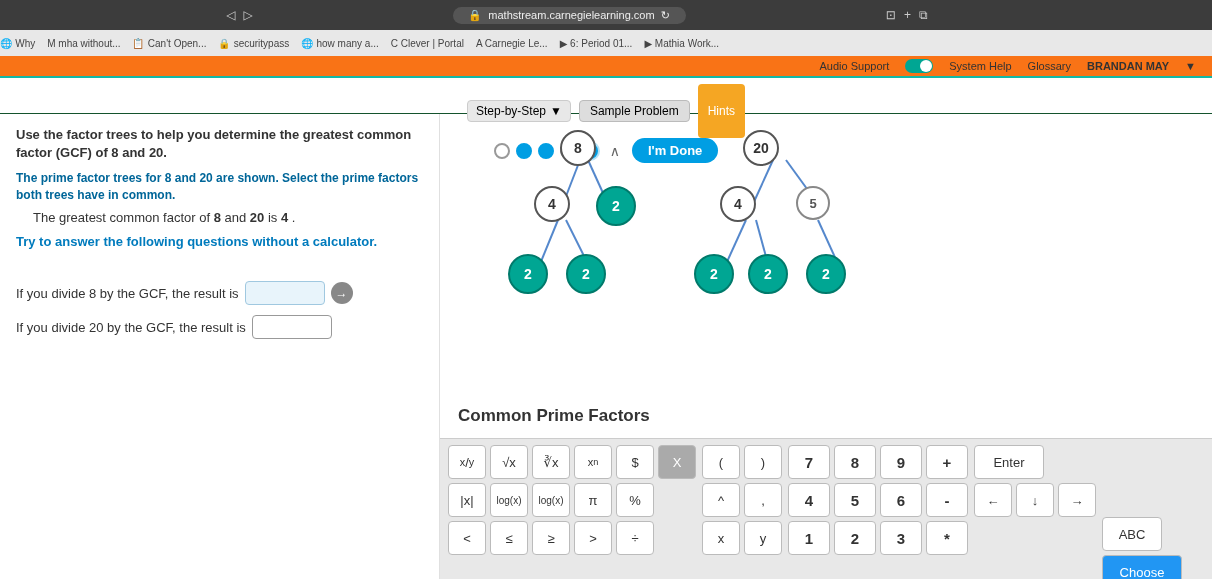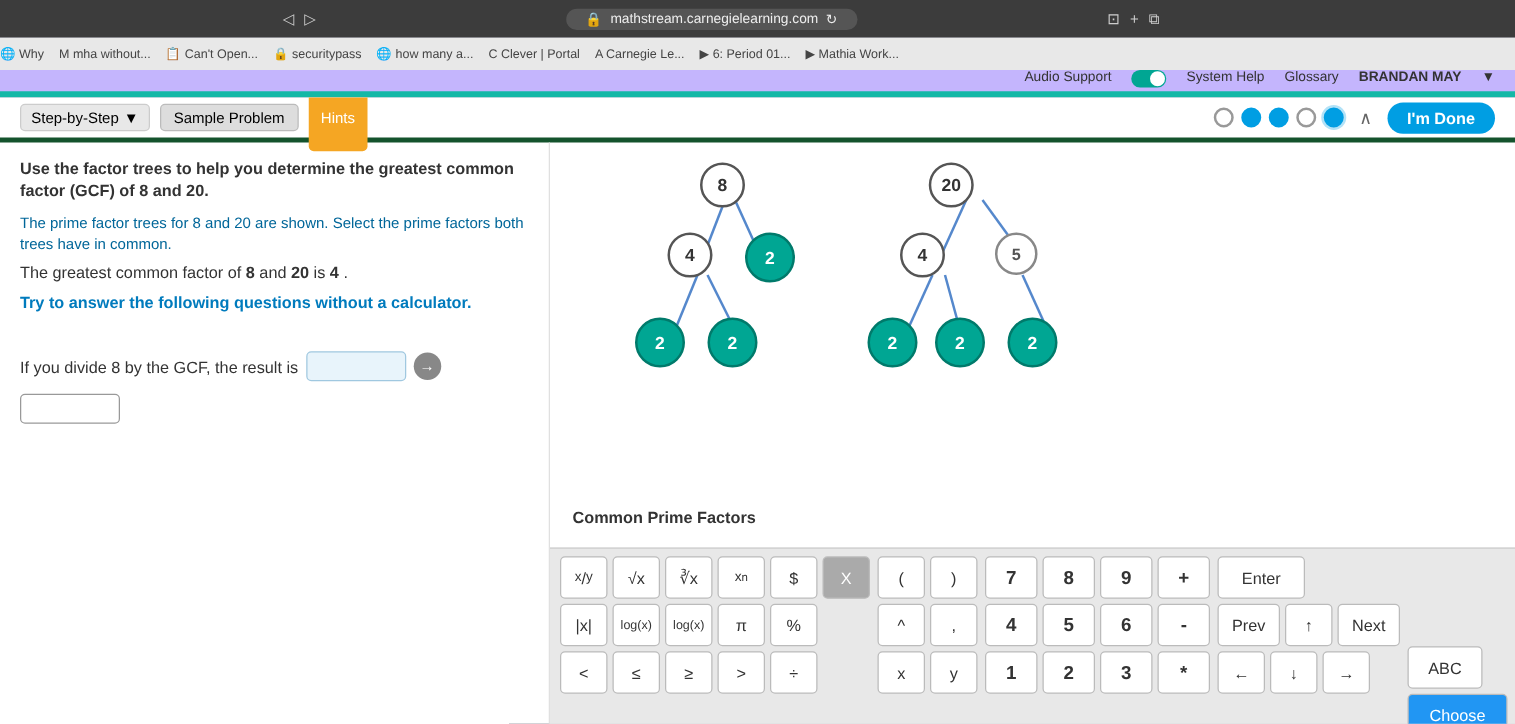"Audio Support" div { align-items: flex-start -> center; background: #c4b5fd -> #f97316; border-bottom: 5px solid #14b8a6 -> 2px solid #14b8a6 }
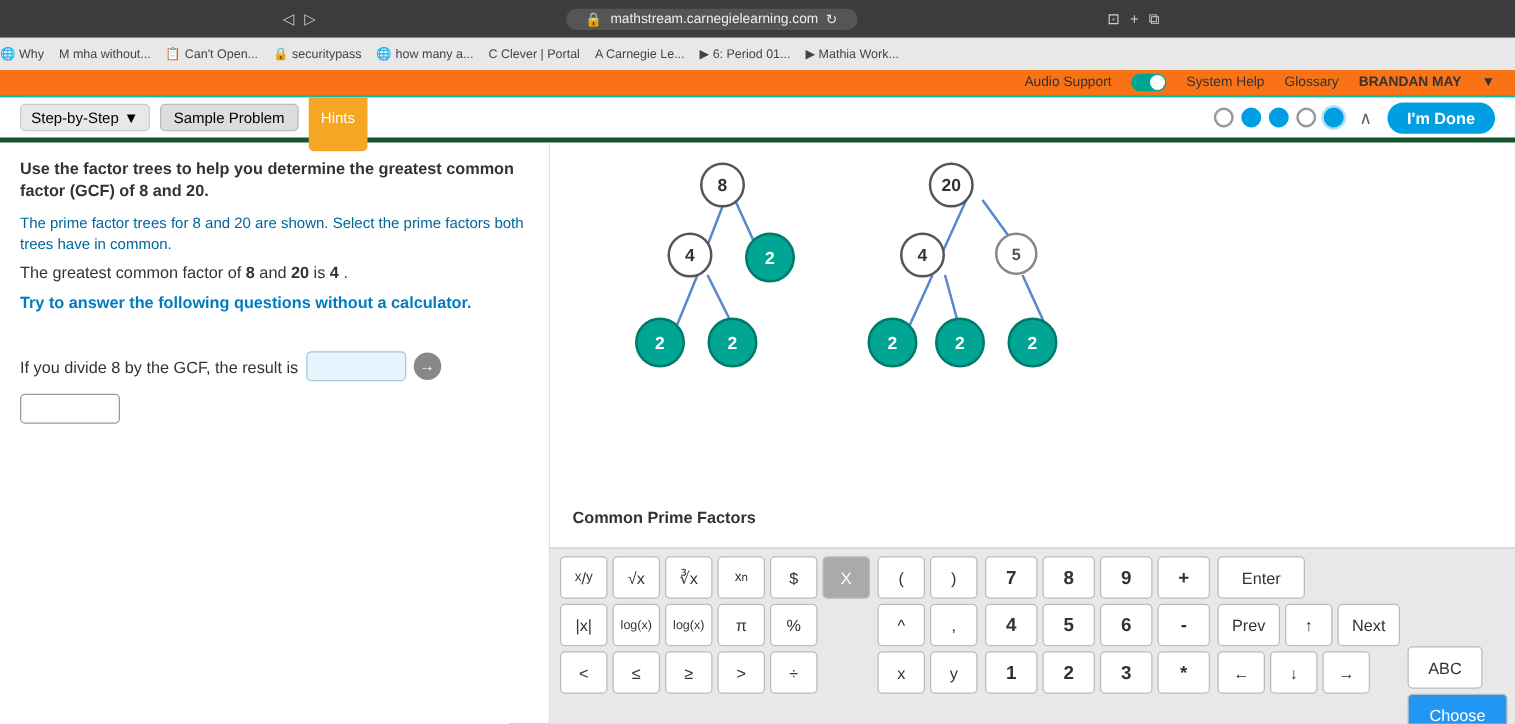"Step-by-Step" .top-bar { border-bottom: 4px solid #14532d -> 1px solid #14532d; flex-direction: none -> column; justify-content: space-between -> none }
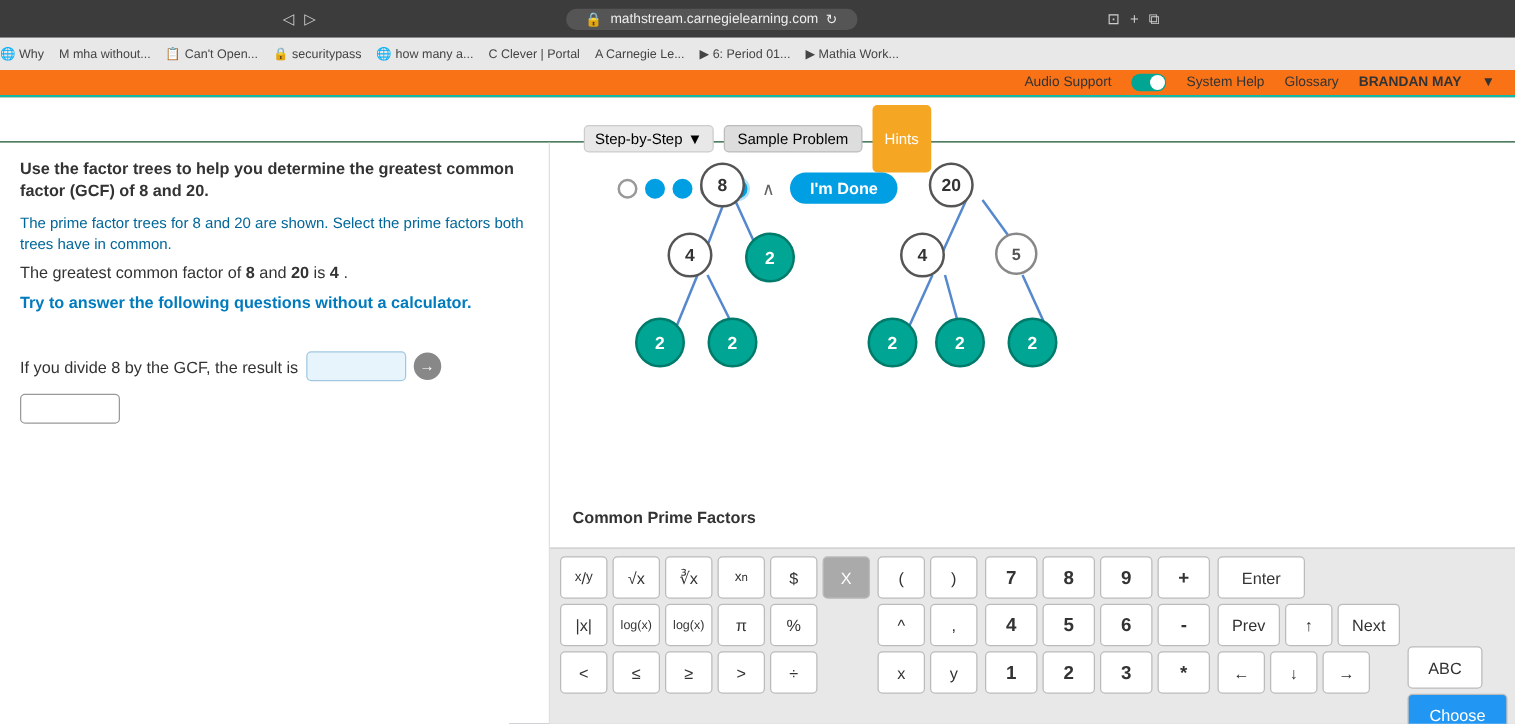"The prime factor trees for" p.instruction-text { font-weight: none -> bold }
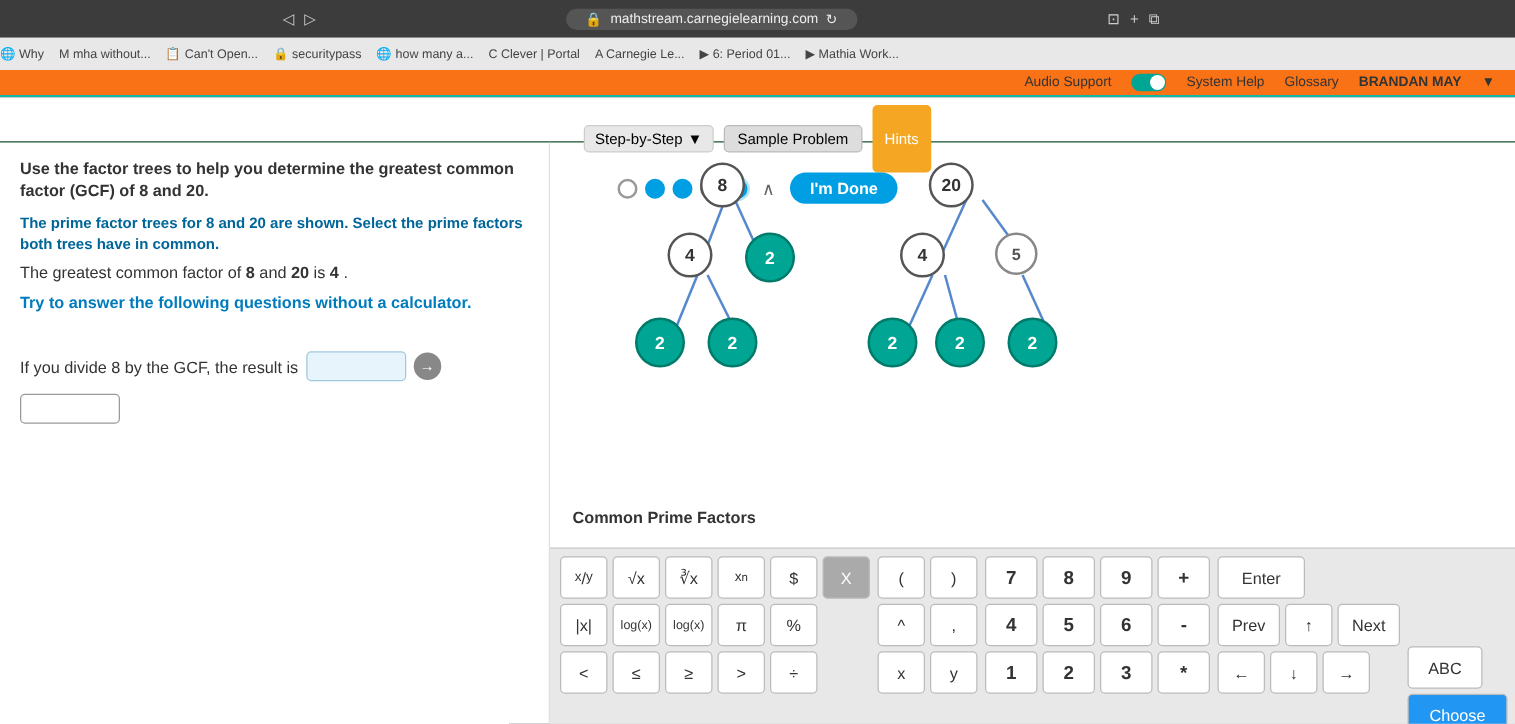"The greatest common factor of" .gcf-answer { margin-left: none -> 17px }
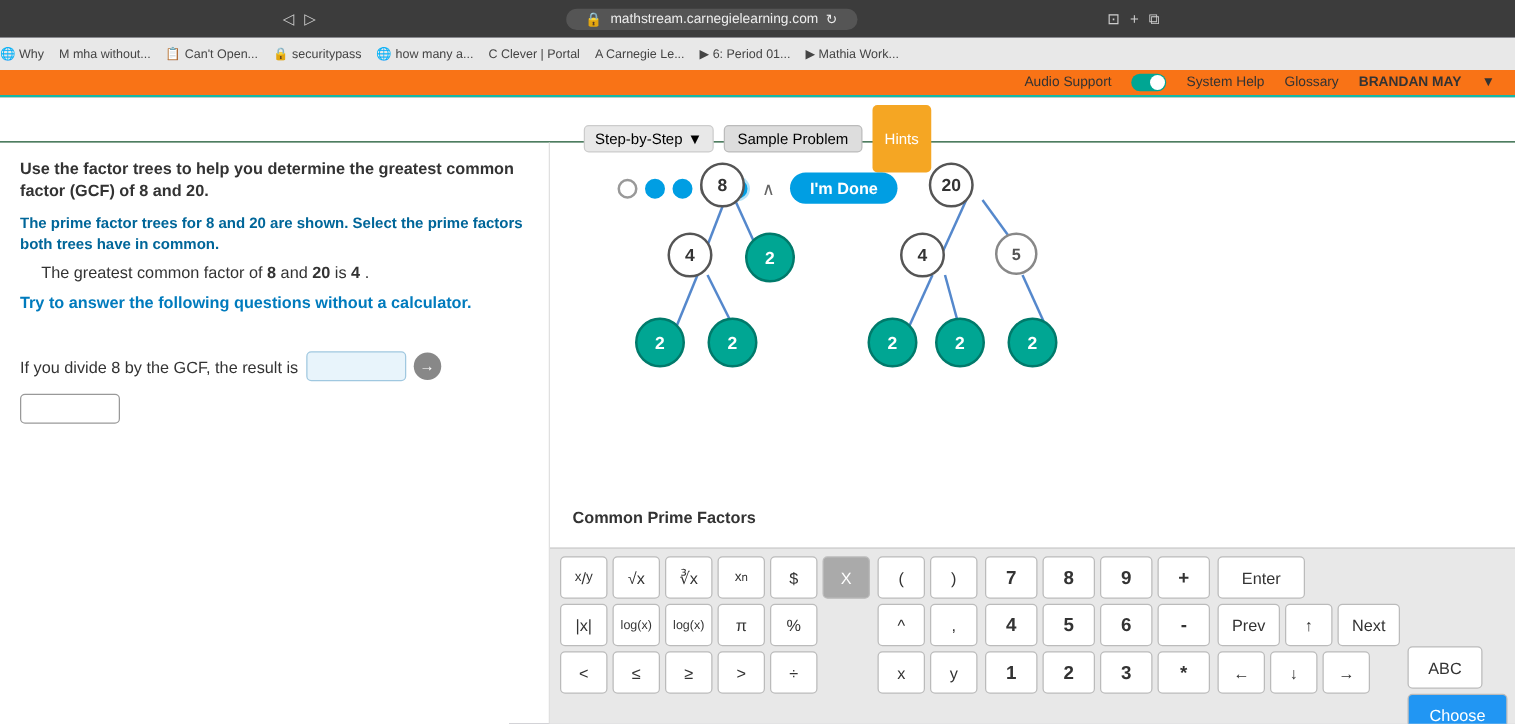"If you divide 20 by" span { html: none -> <span>If you divide 20 by the GCF, the result is</span> }
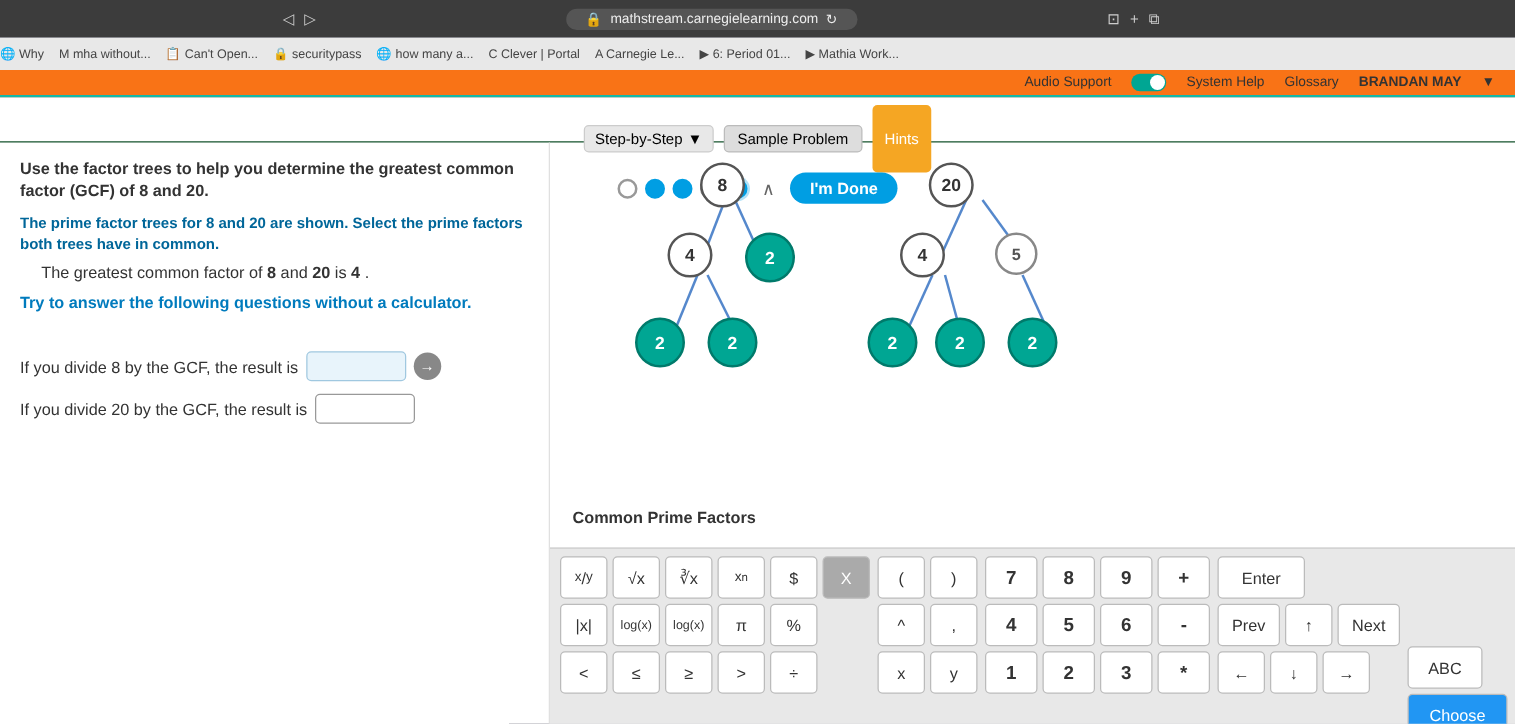"Common Prime Factors" .cpf-label { font-size: 13px -> 17px }
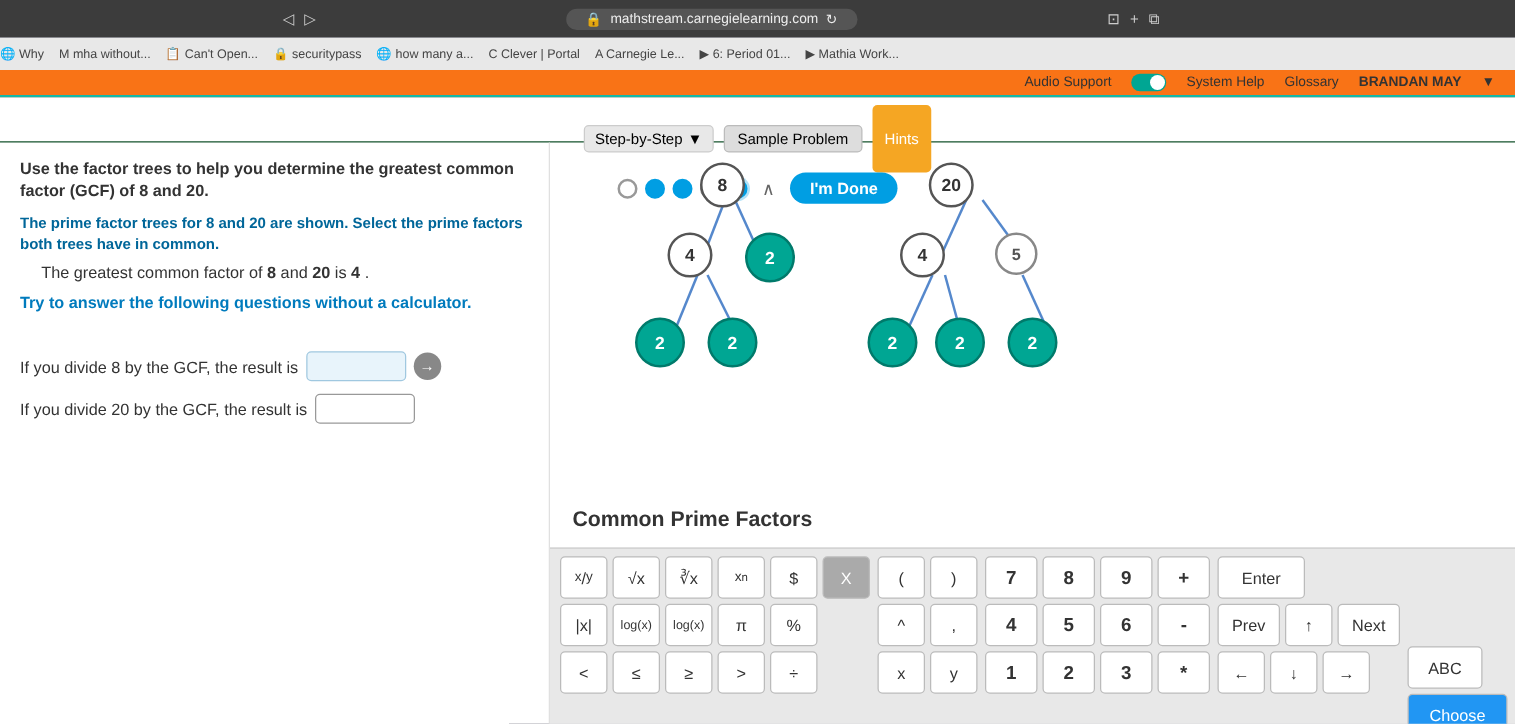"Prev" div.keyboard-row { html: <div> <button>Prev</button> <button>↑</button> <button>Next</button> </div> -> none }
